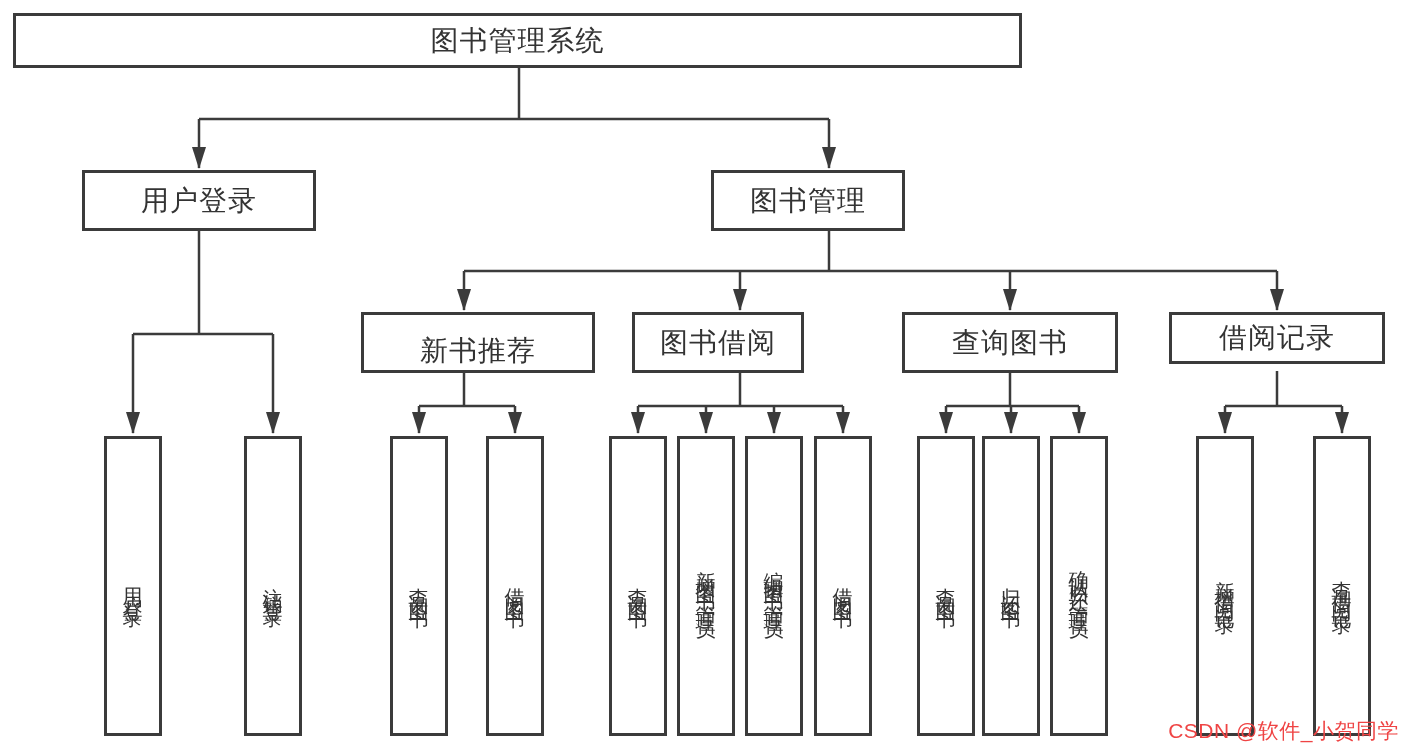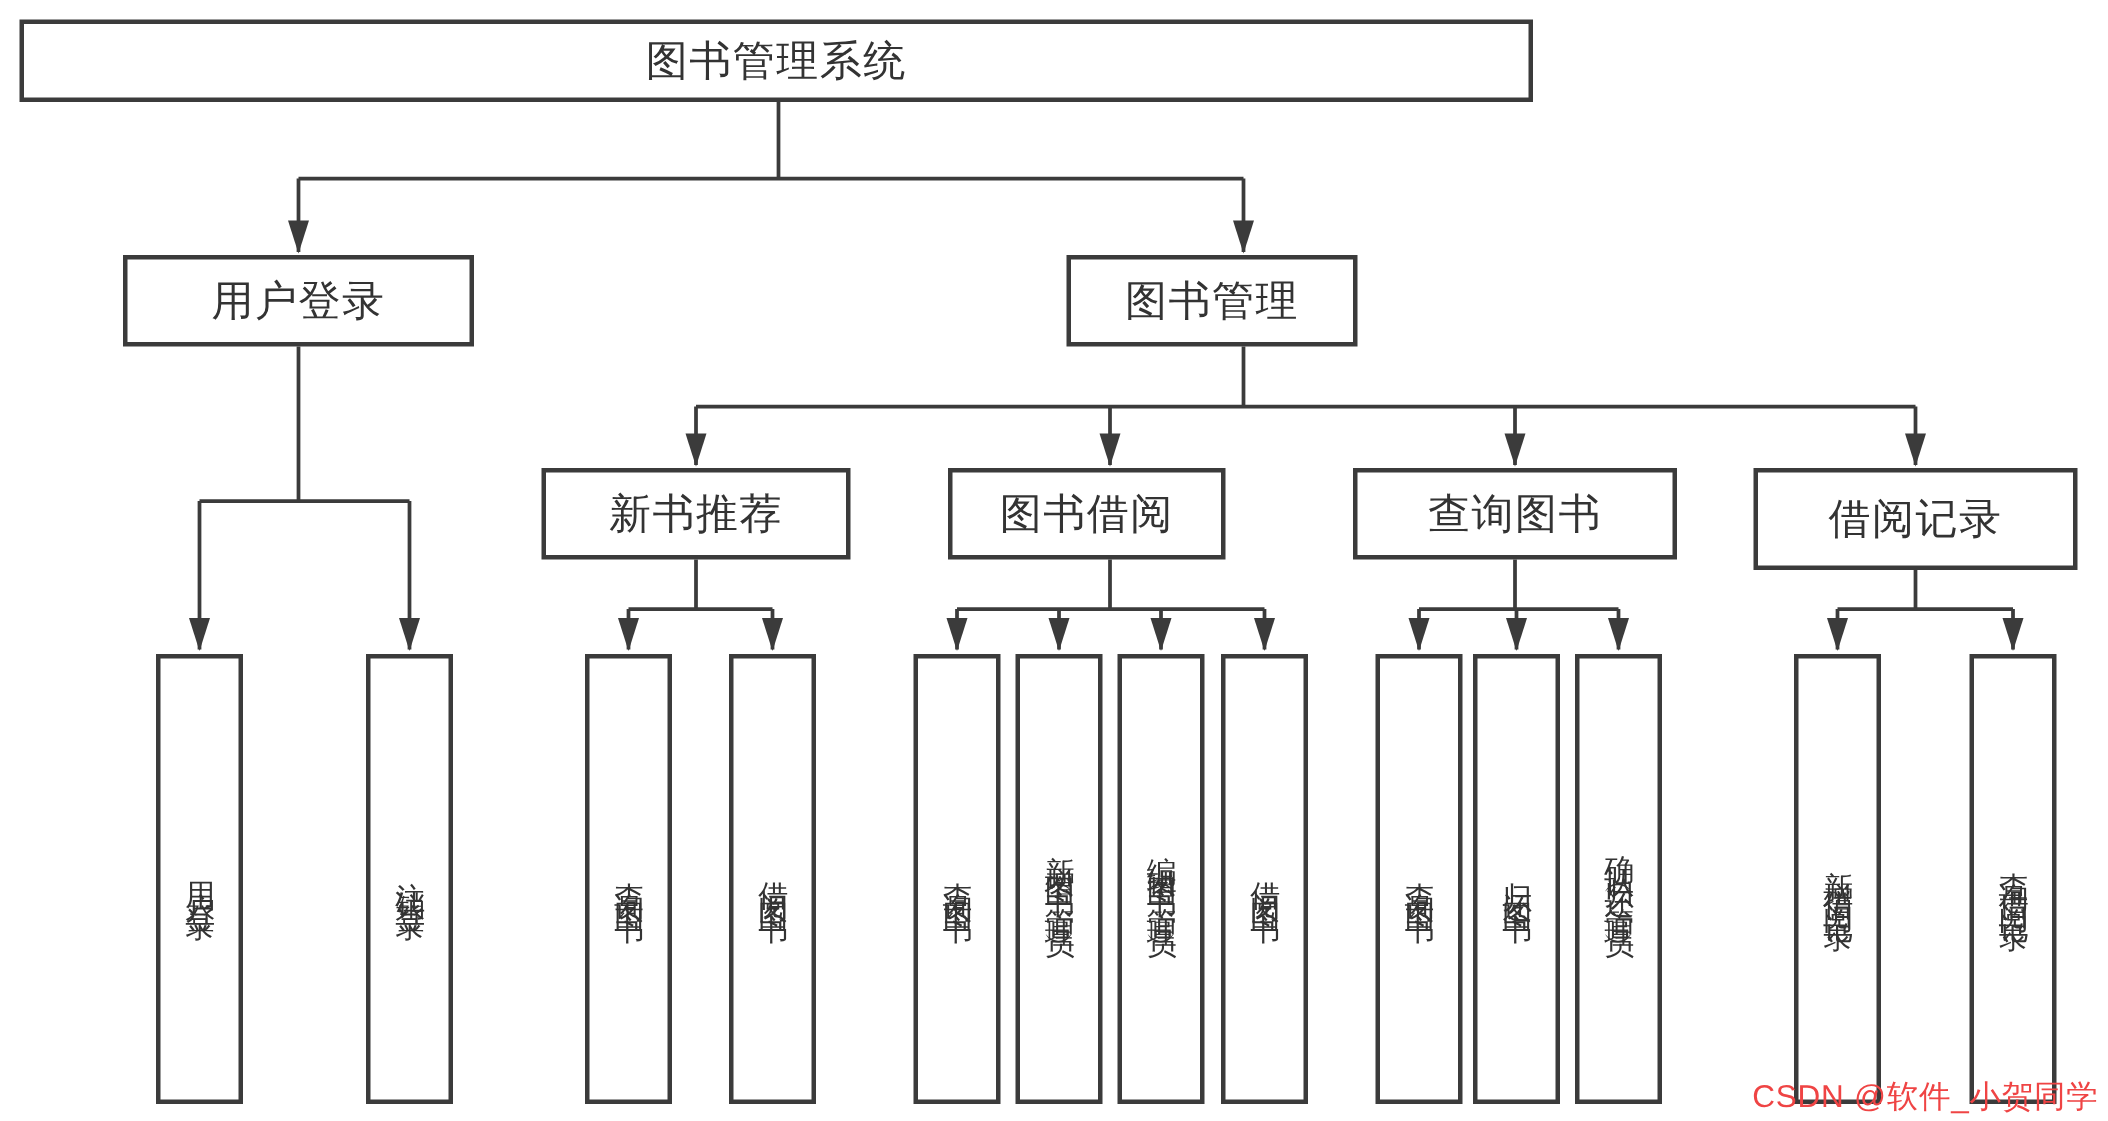"新书推荐" div.node { align-items: none -> flex-end; width: 206px -> 234px }
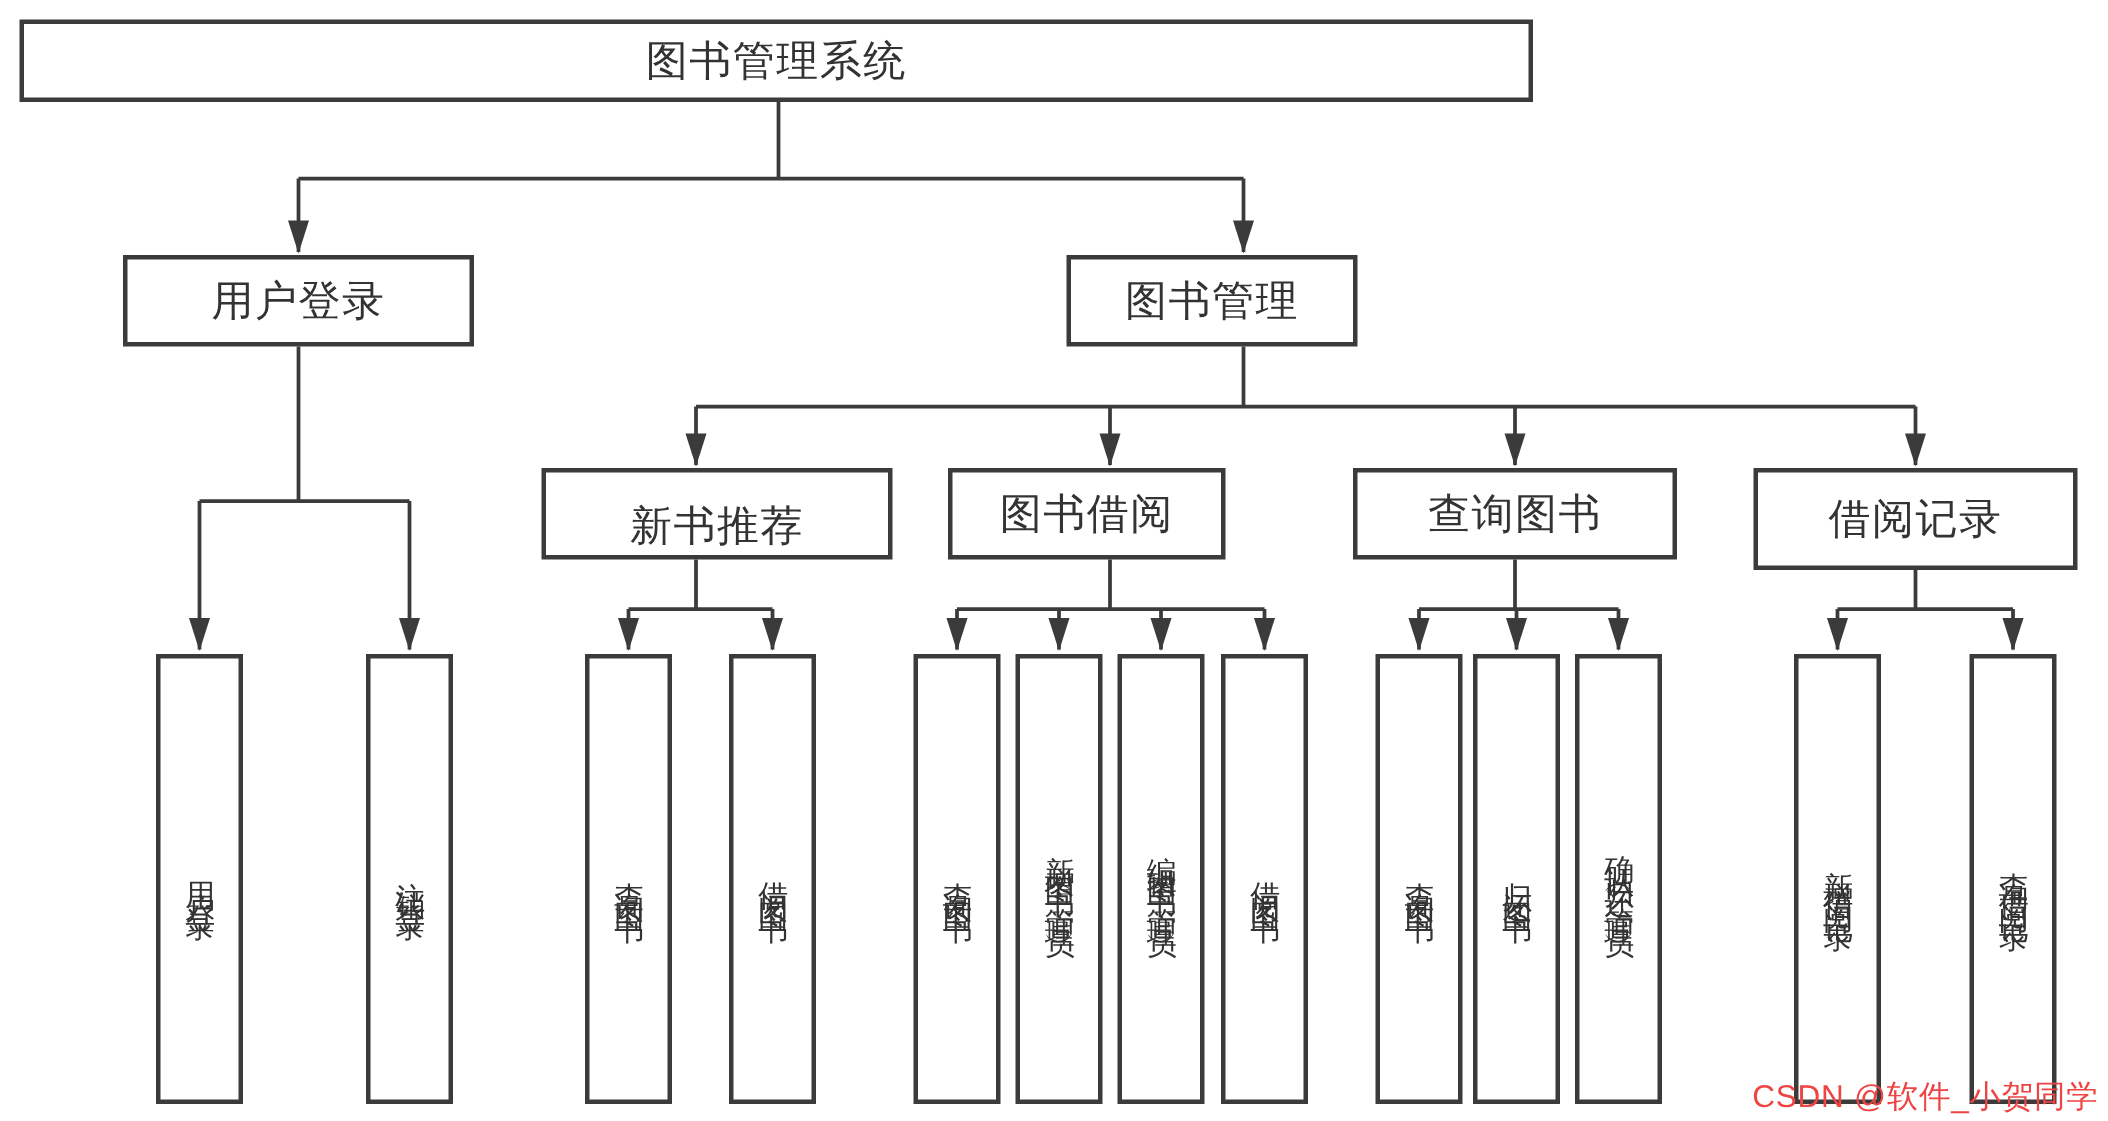"图书借阅" div.node { width: 185px -> 172px }
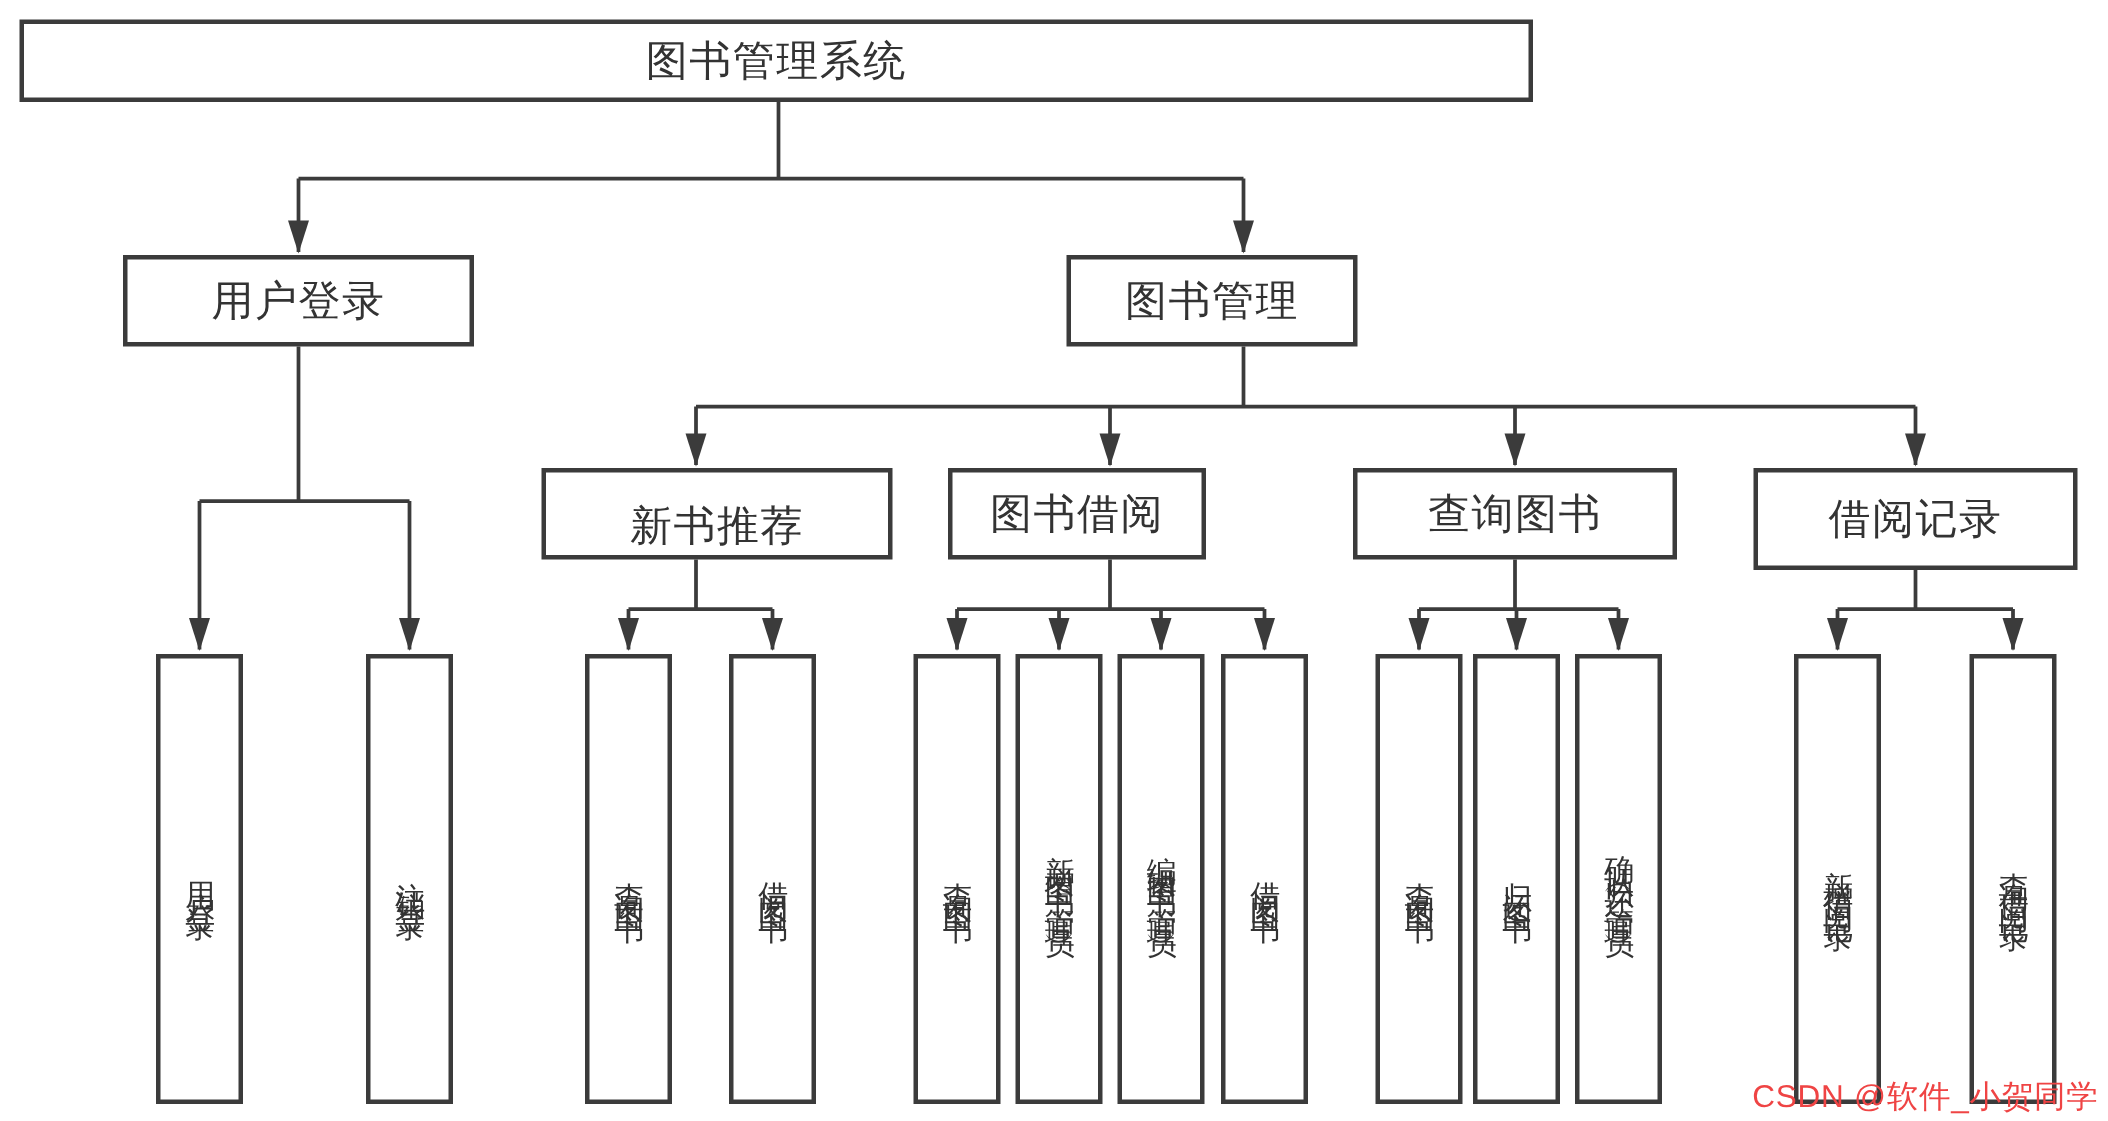"借阅记录" div.node { height: 68px -> 52px }
